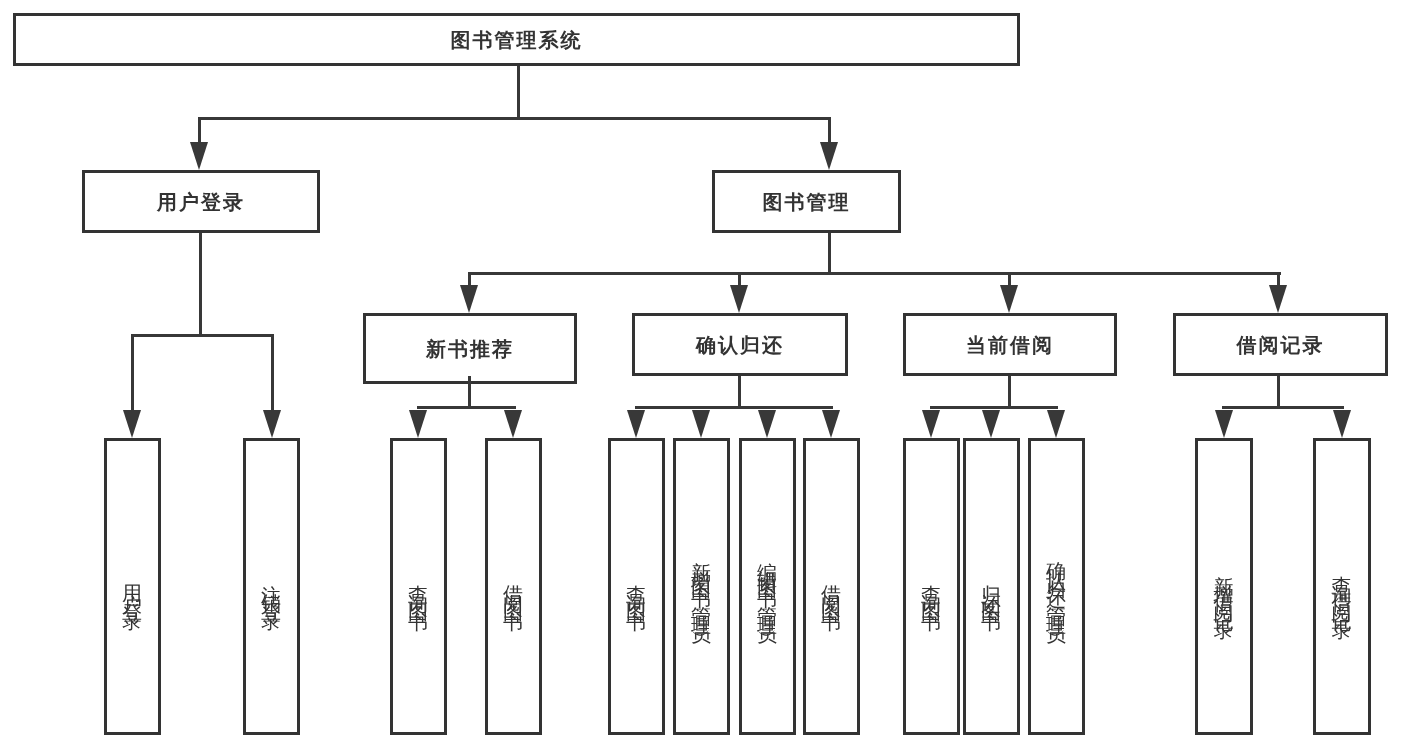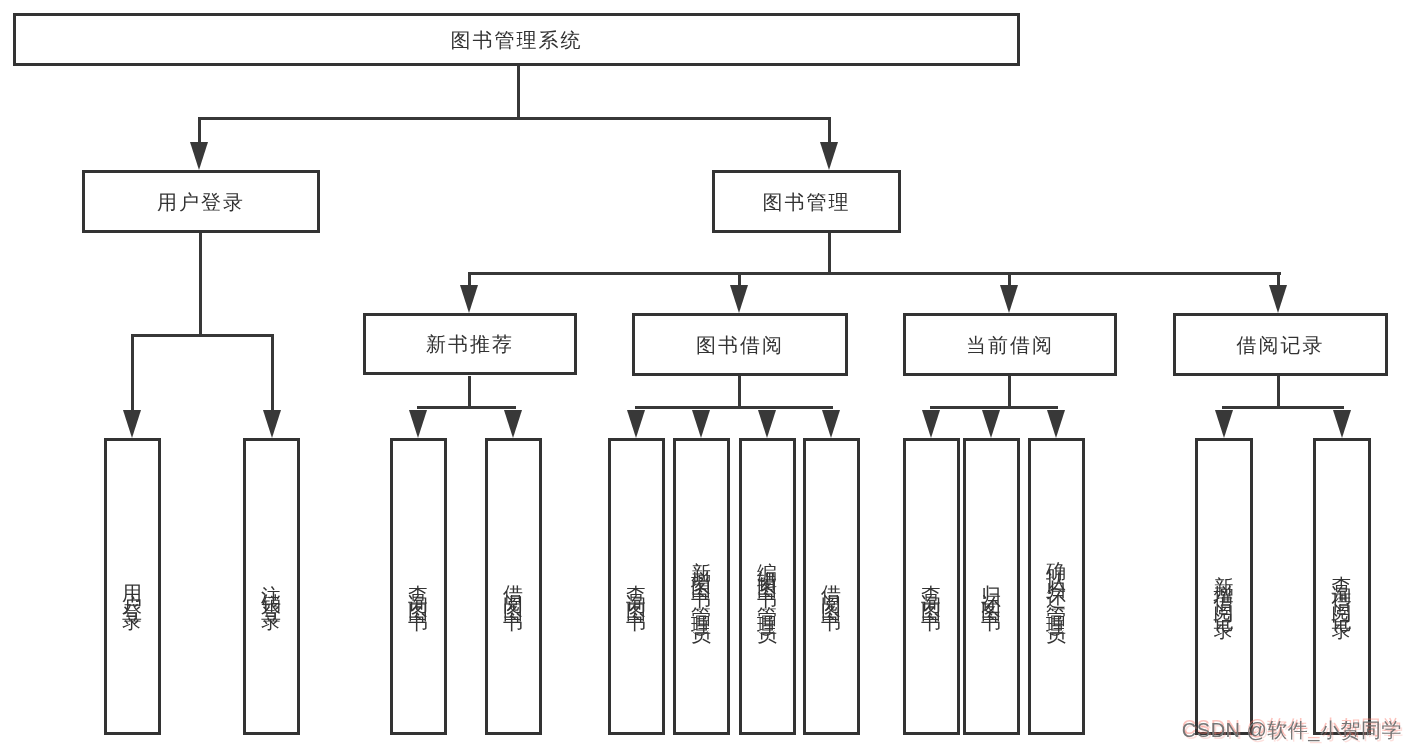"图书管理系统" .box .lbl { font-weight: none -> bold }
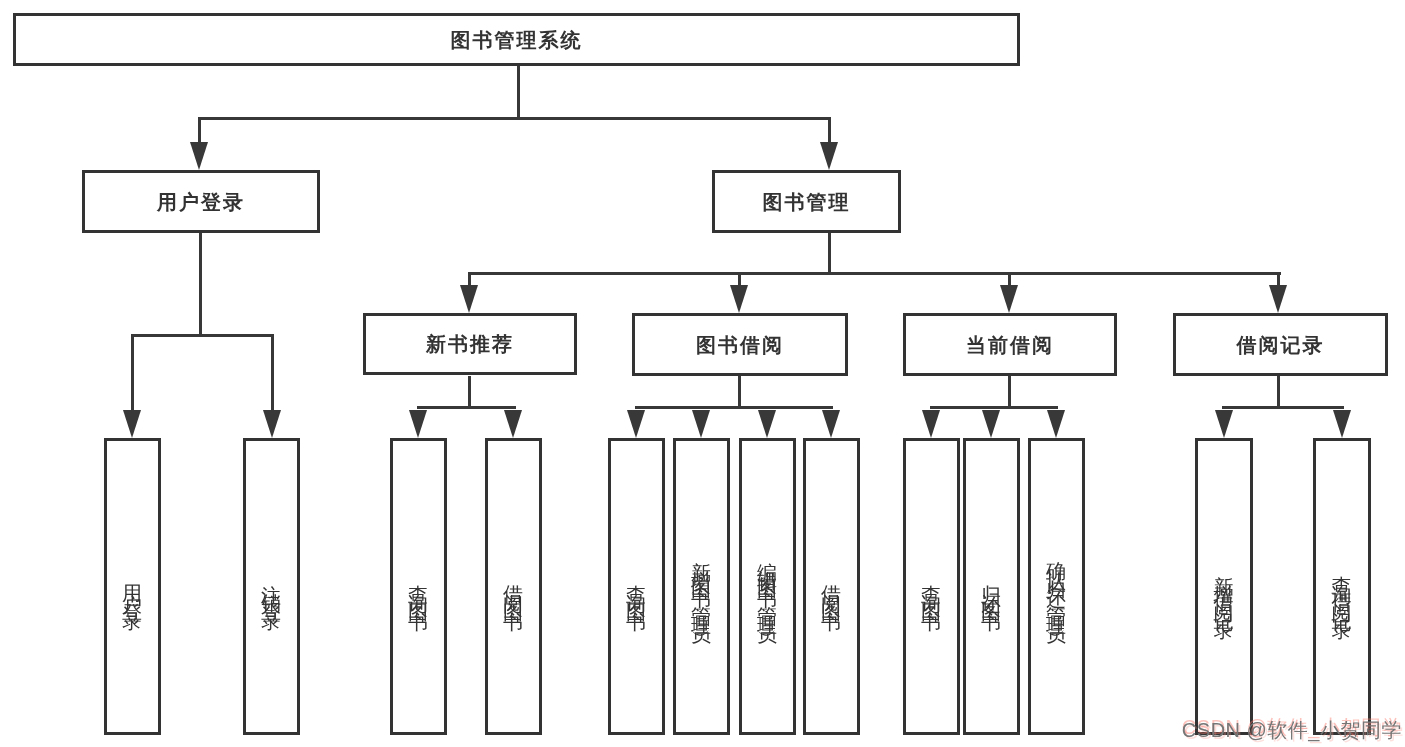"新书推荐" div.box { height: 62px -> 71px }
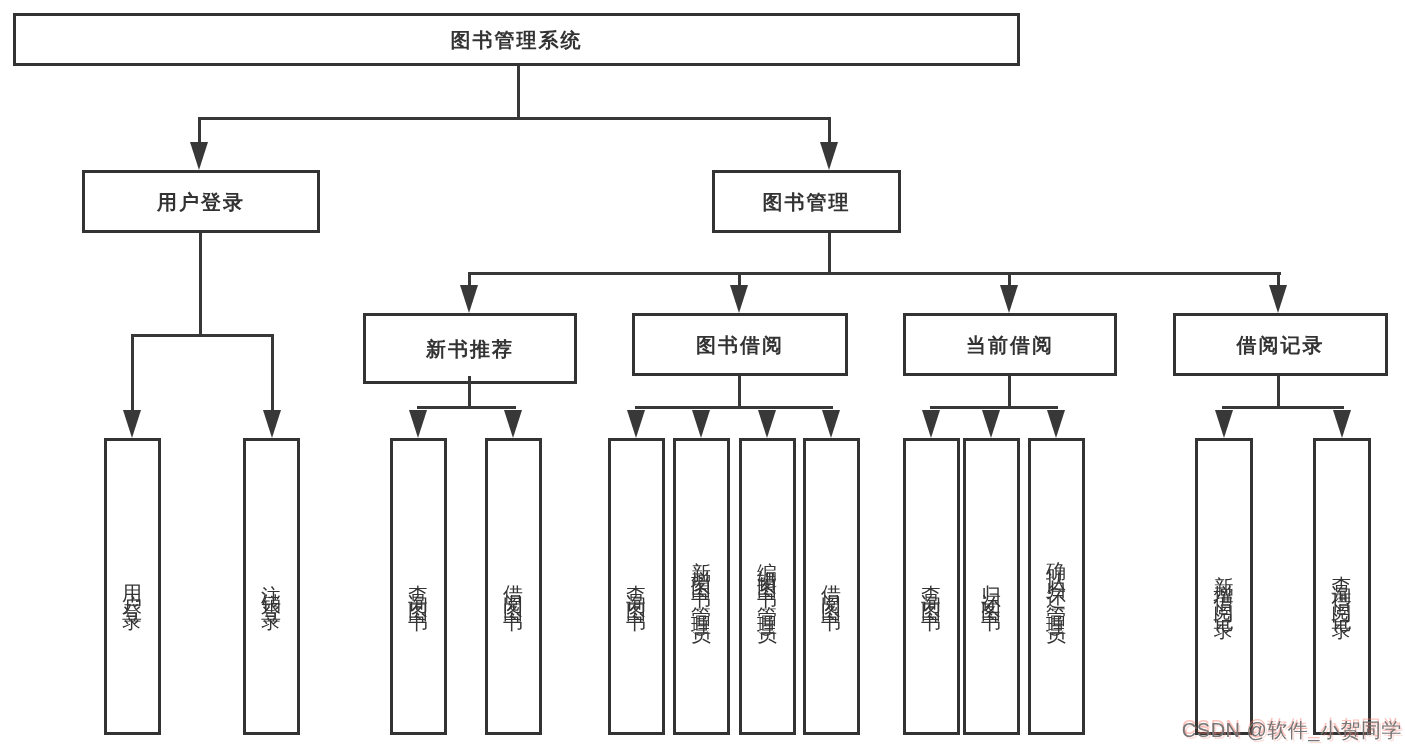"图书借阅" span.lbl { text: 图书借阅 -> 确认归还 }
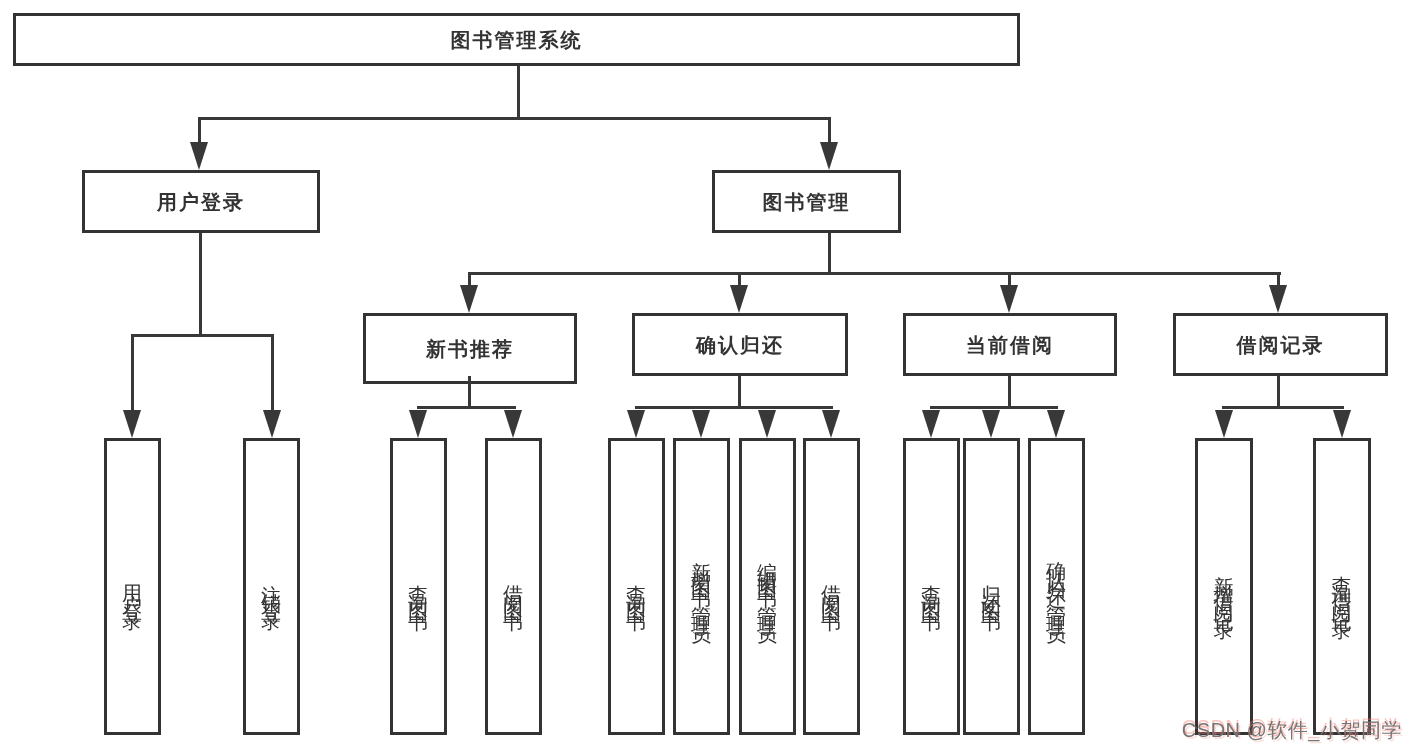"CSDN @软件_小贺同学" div.watermark { html: <div>CSDN @软件_小贺同学</div> -> none }
